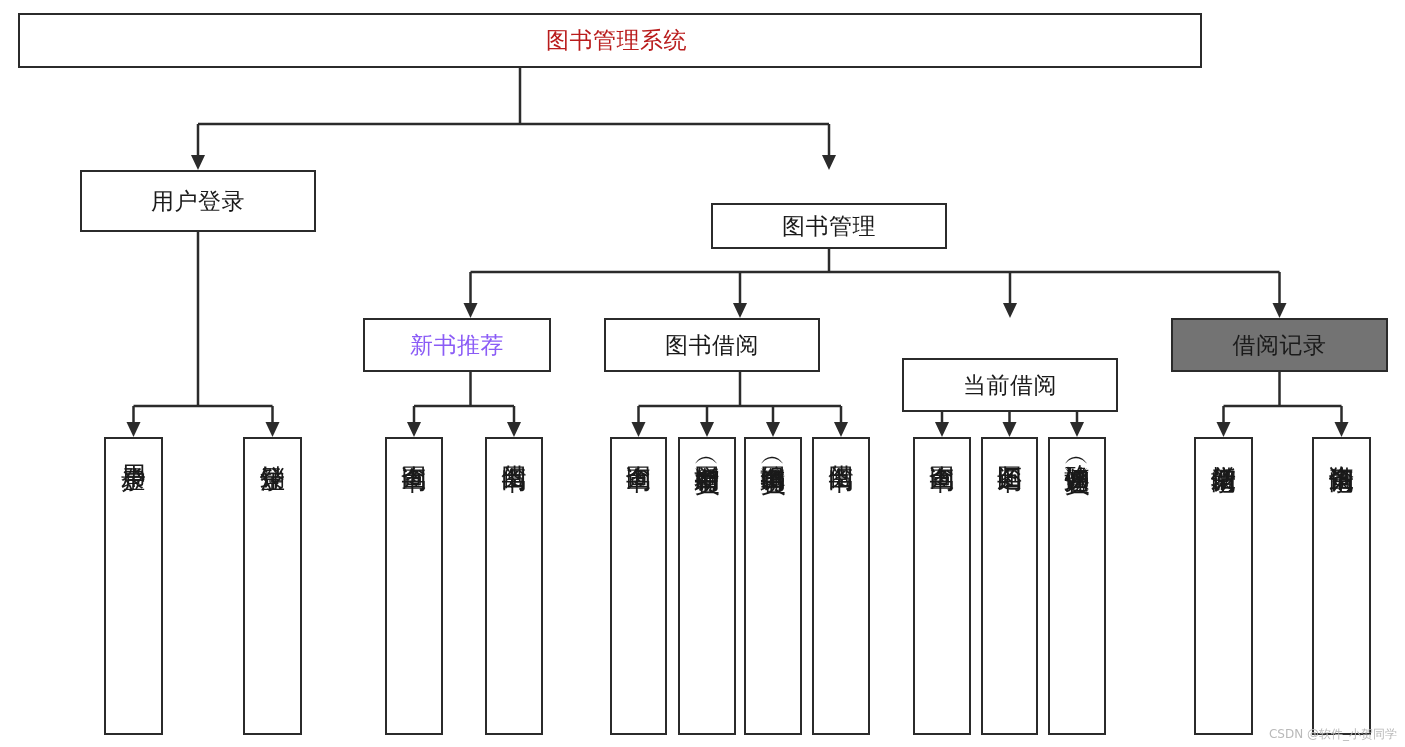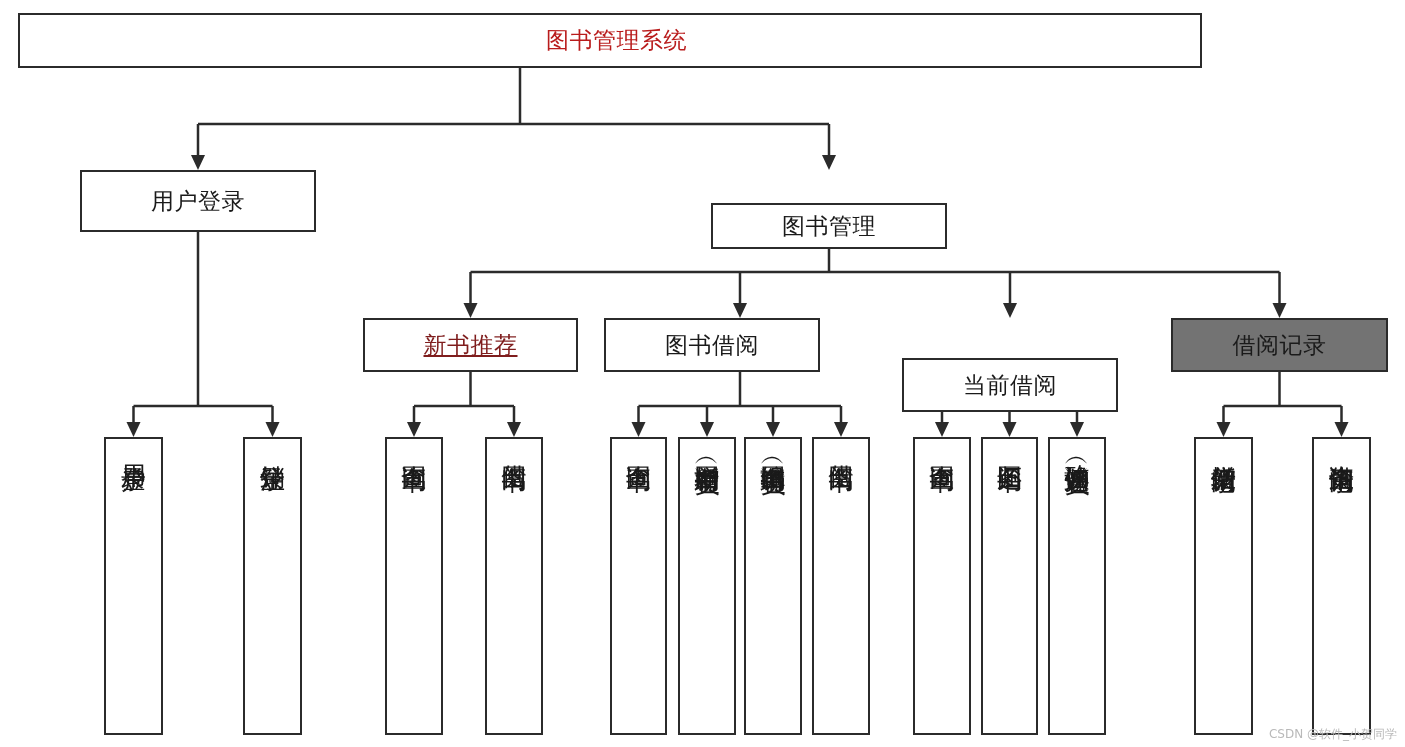"新书推荐" div.node { color: #7f1d1d -> #8b5cf6; text-decoration: underline -> none; width: 215px -> 188px }
